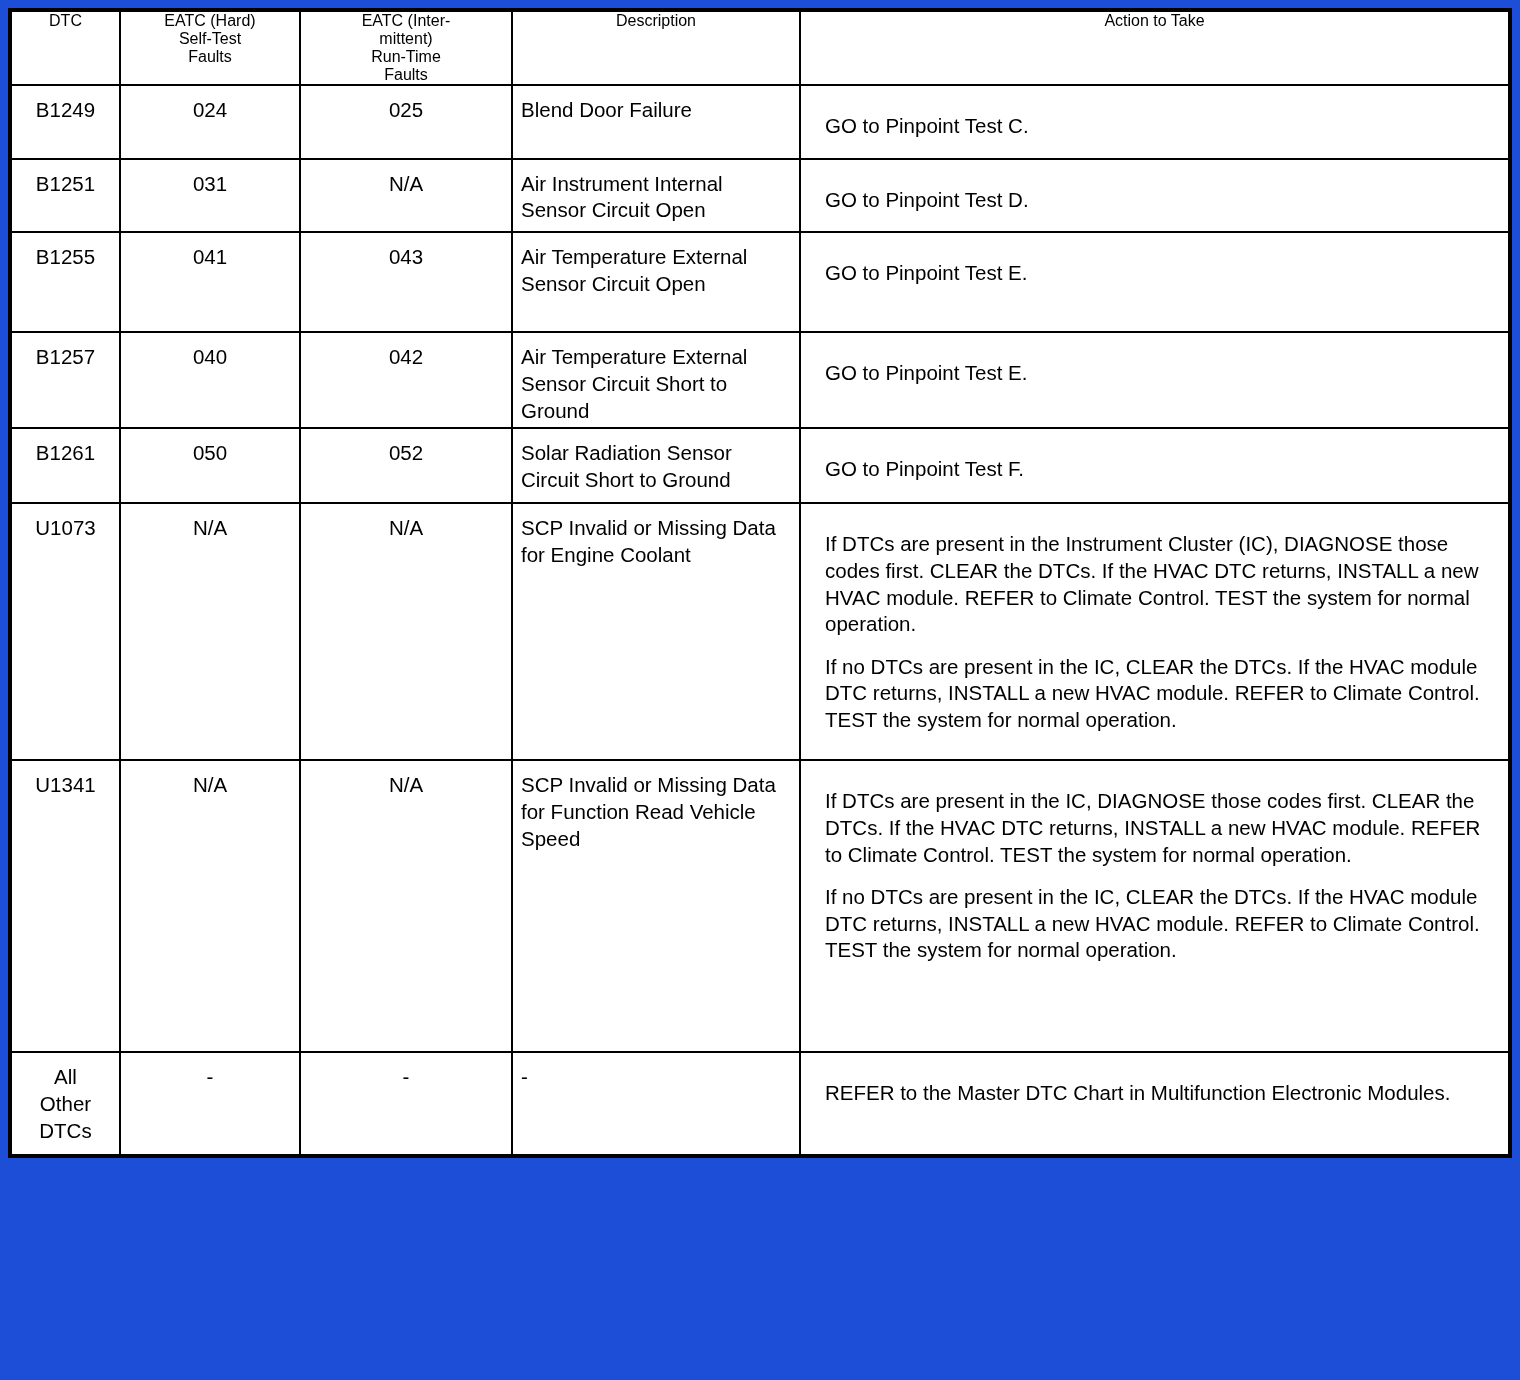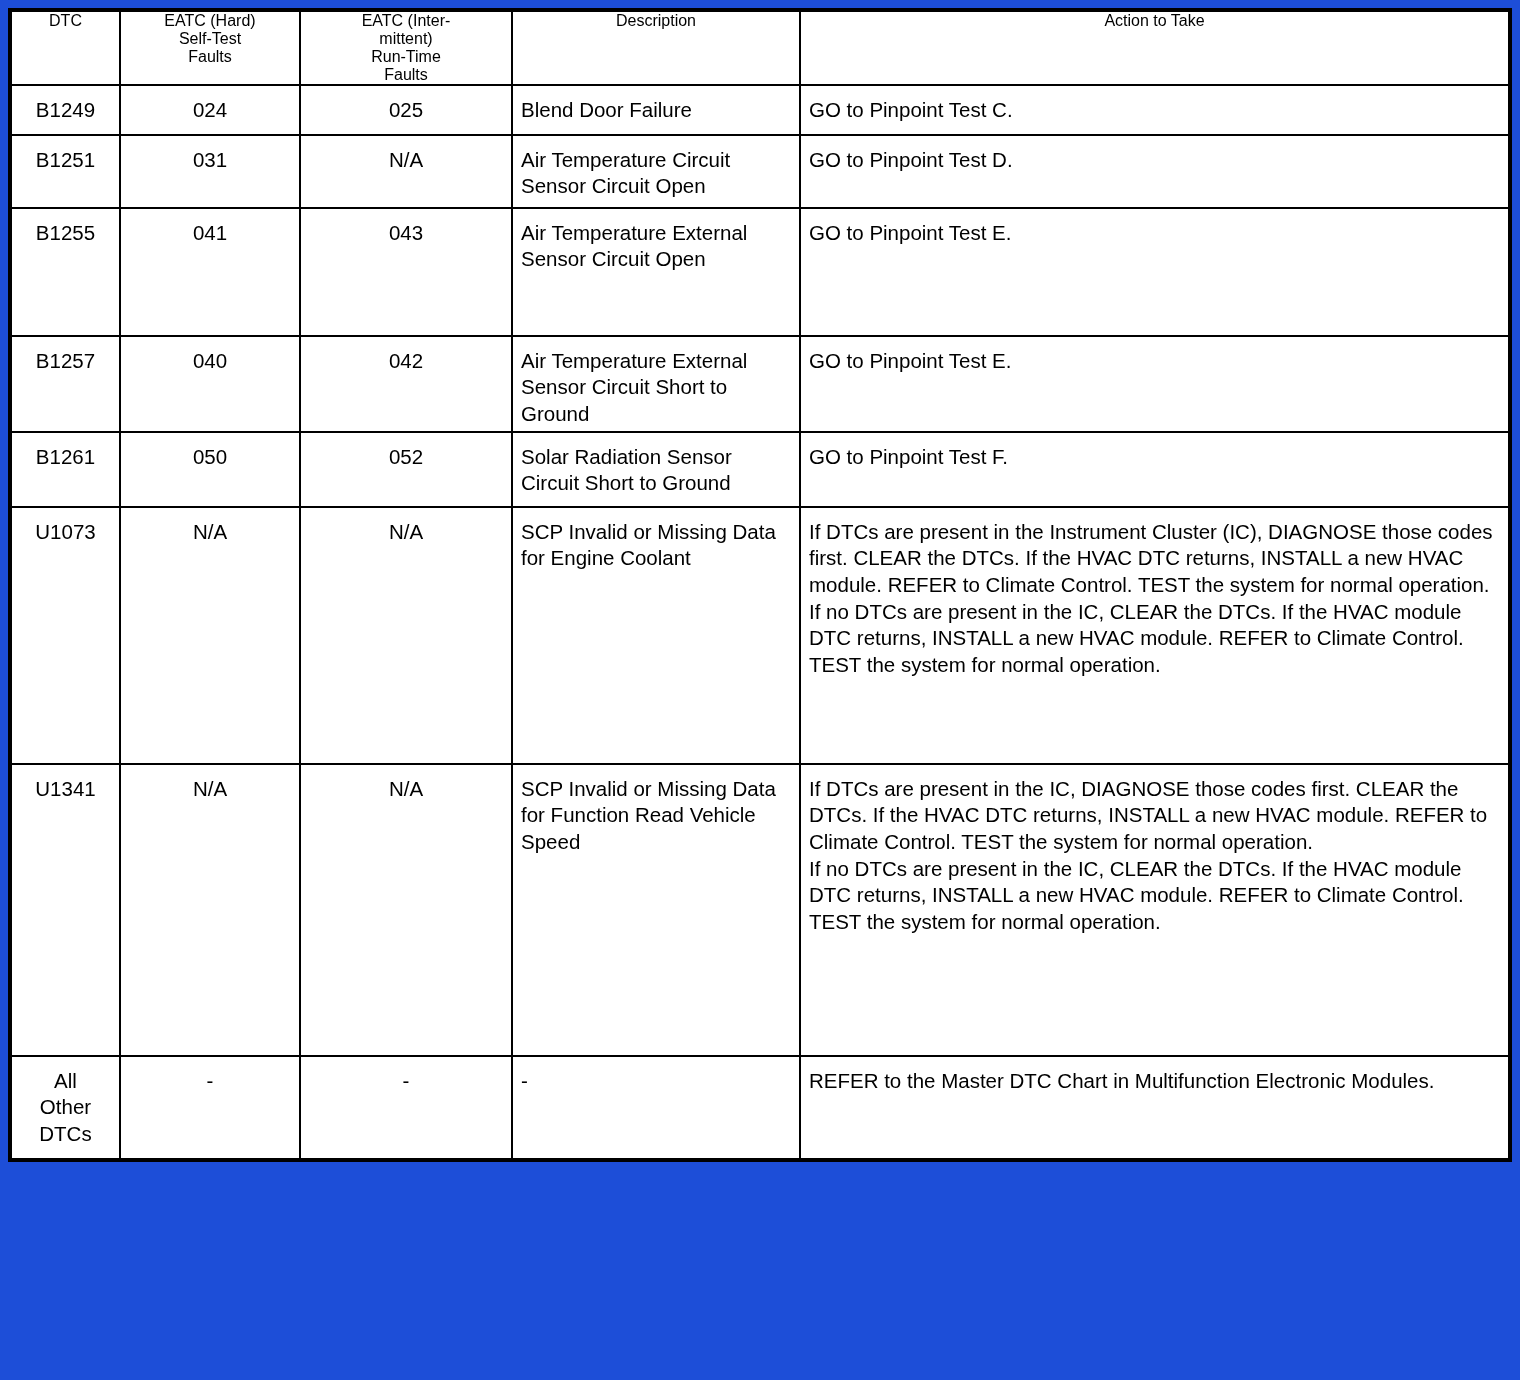"GO to Pinpoint Test C." .para { margin: 0 -> 16px }
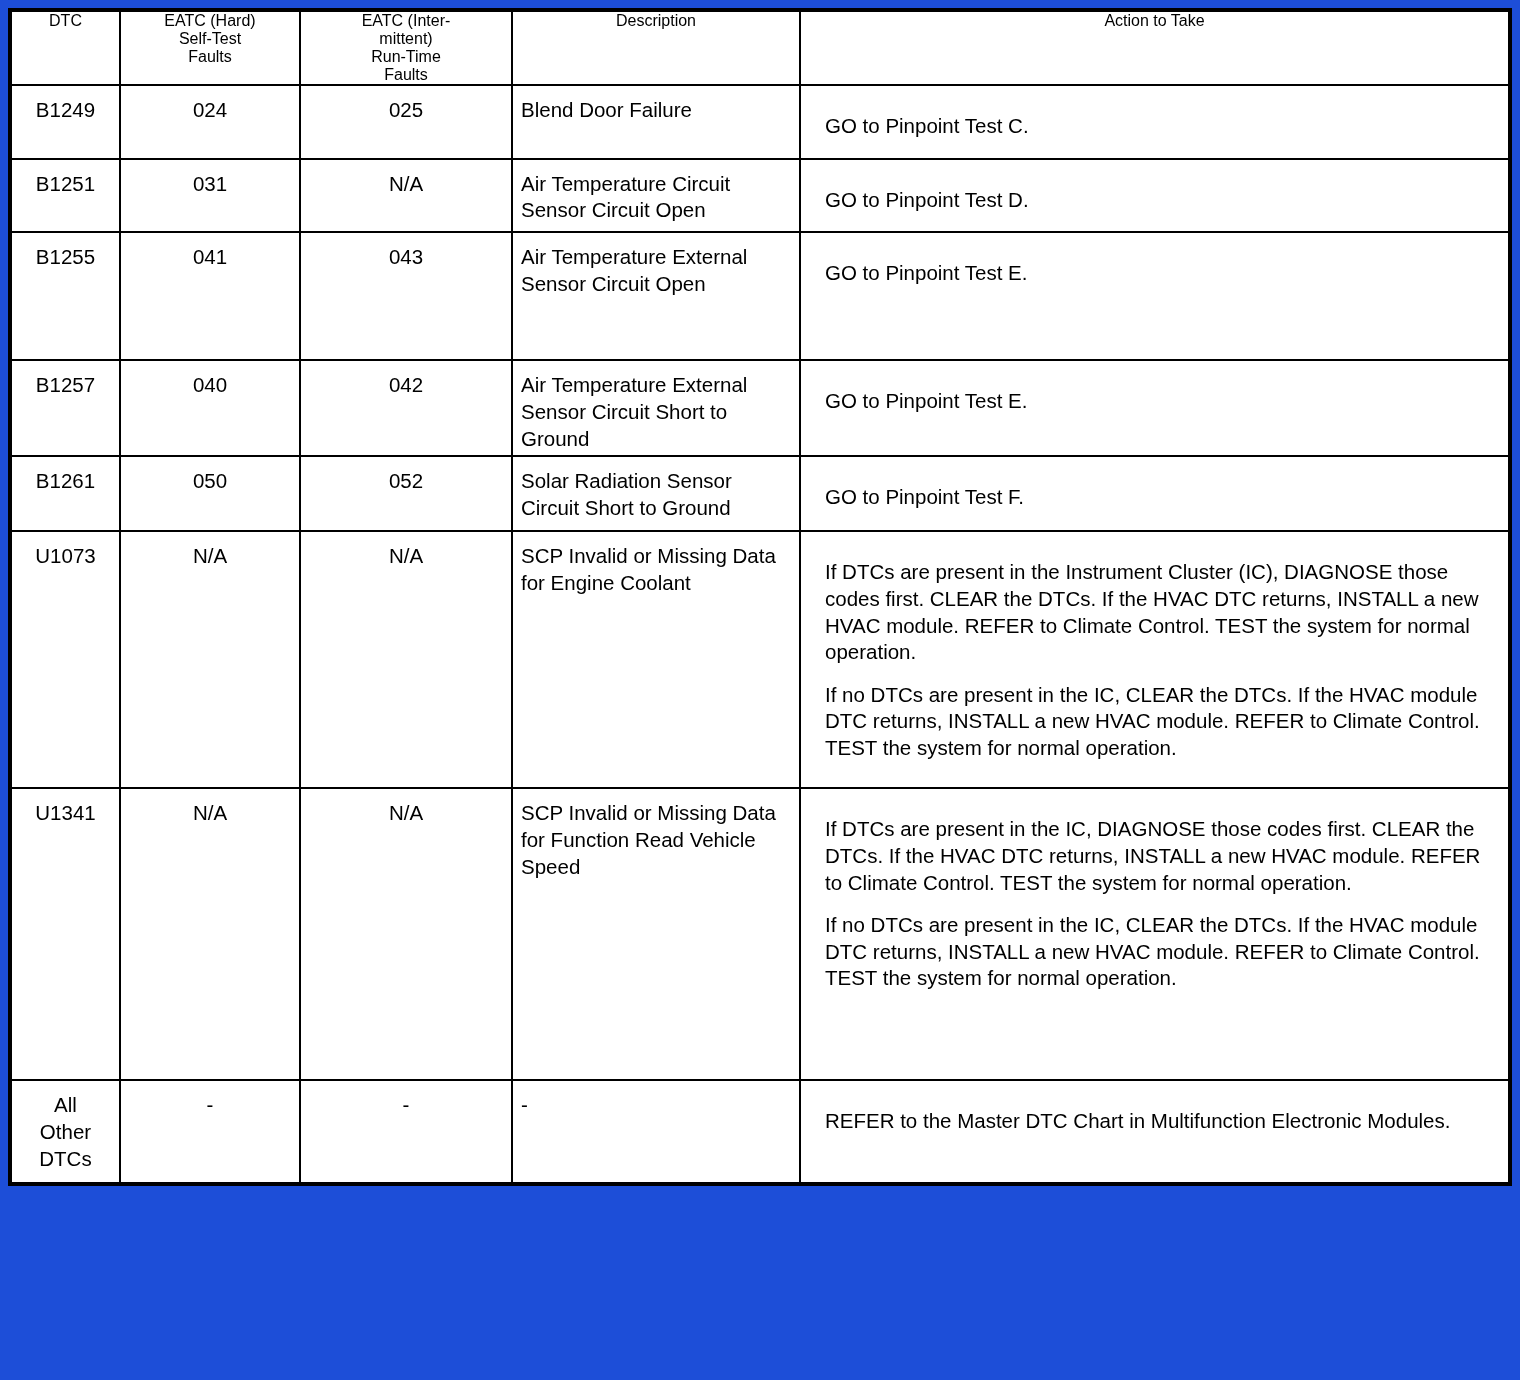"Air Temperature Circuit Sensor Circuit" td.cell { text: Temperature Circuit -> Instrument Internal }
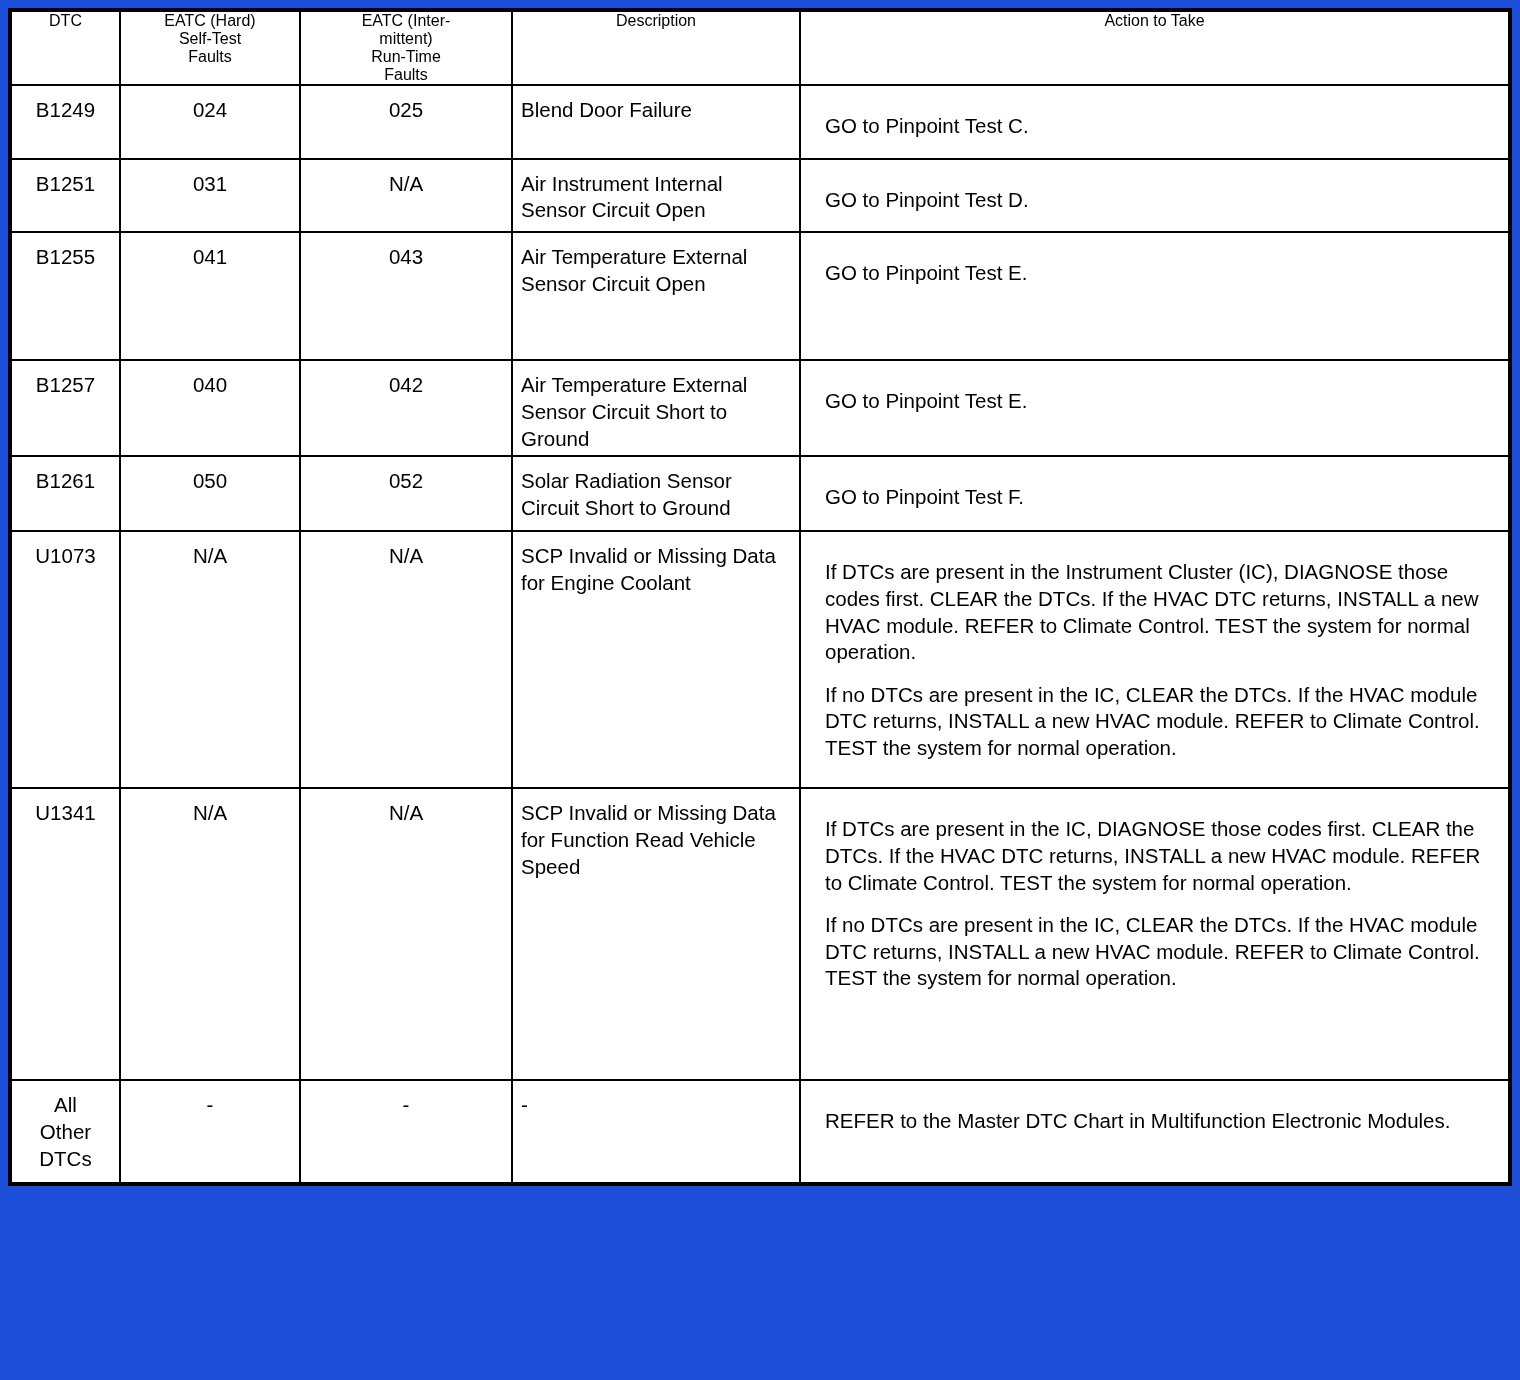"B1255" tr { height: 128px -> 100px }
